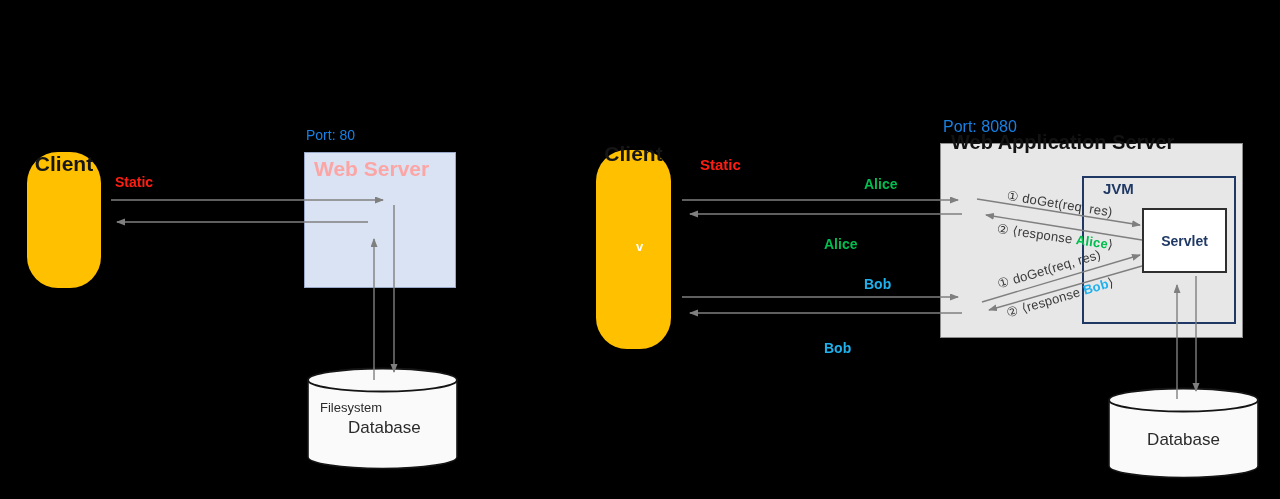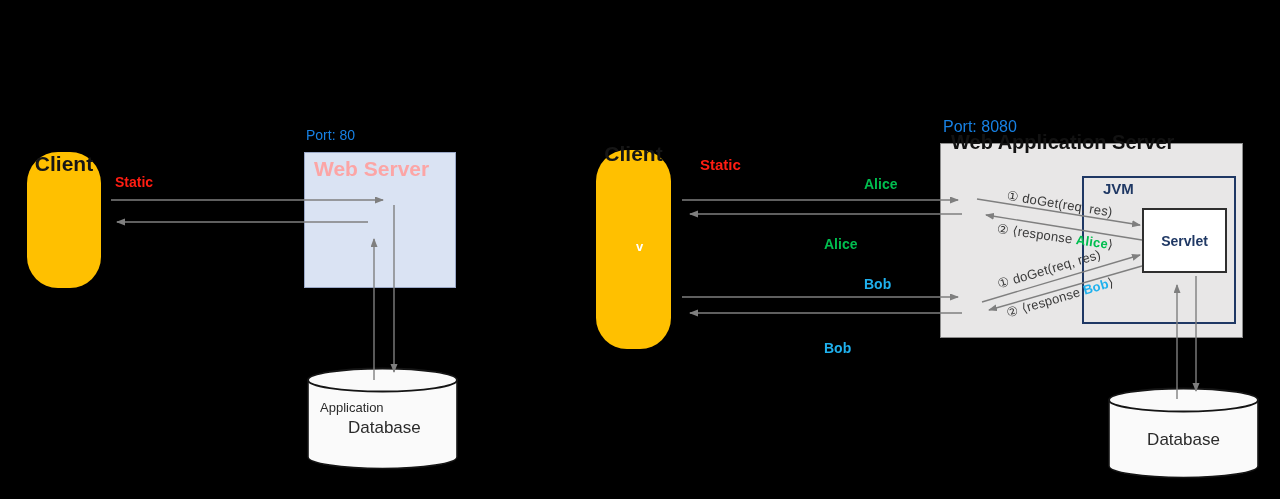"Application" div.lab { text: Application -> Filesystem }
